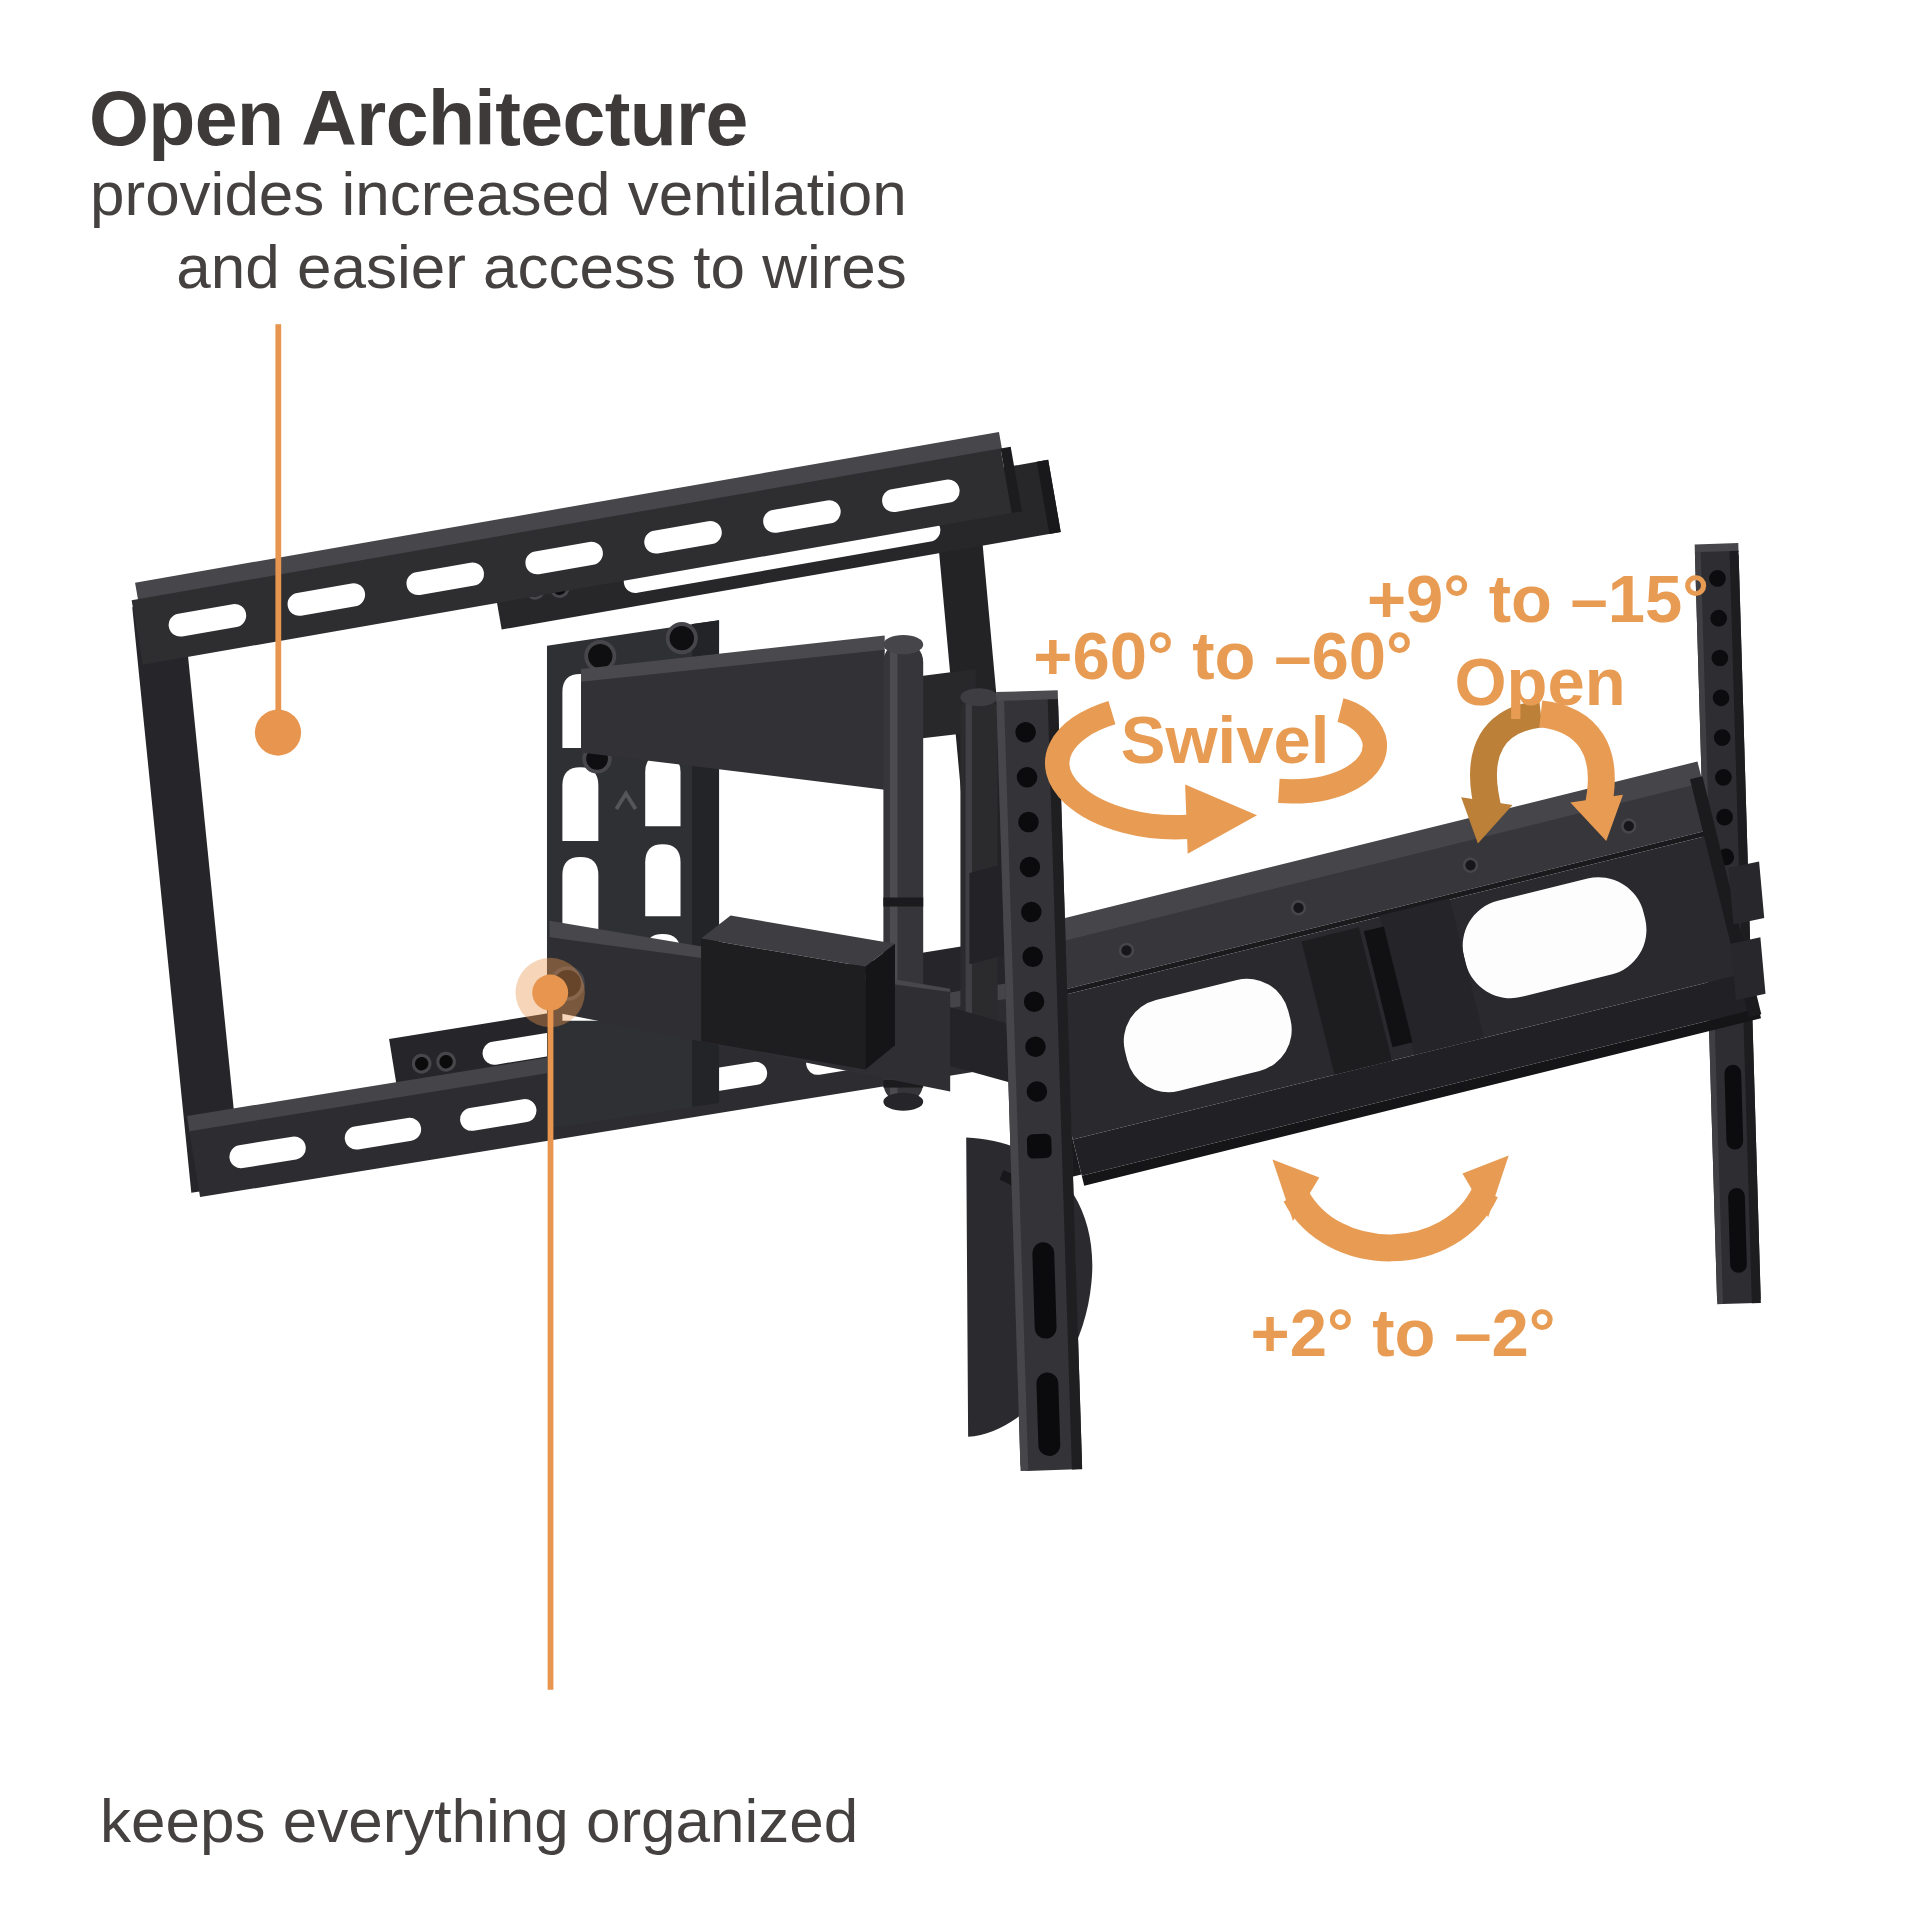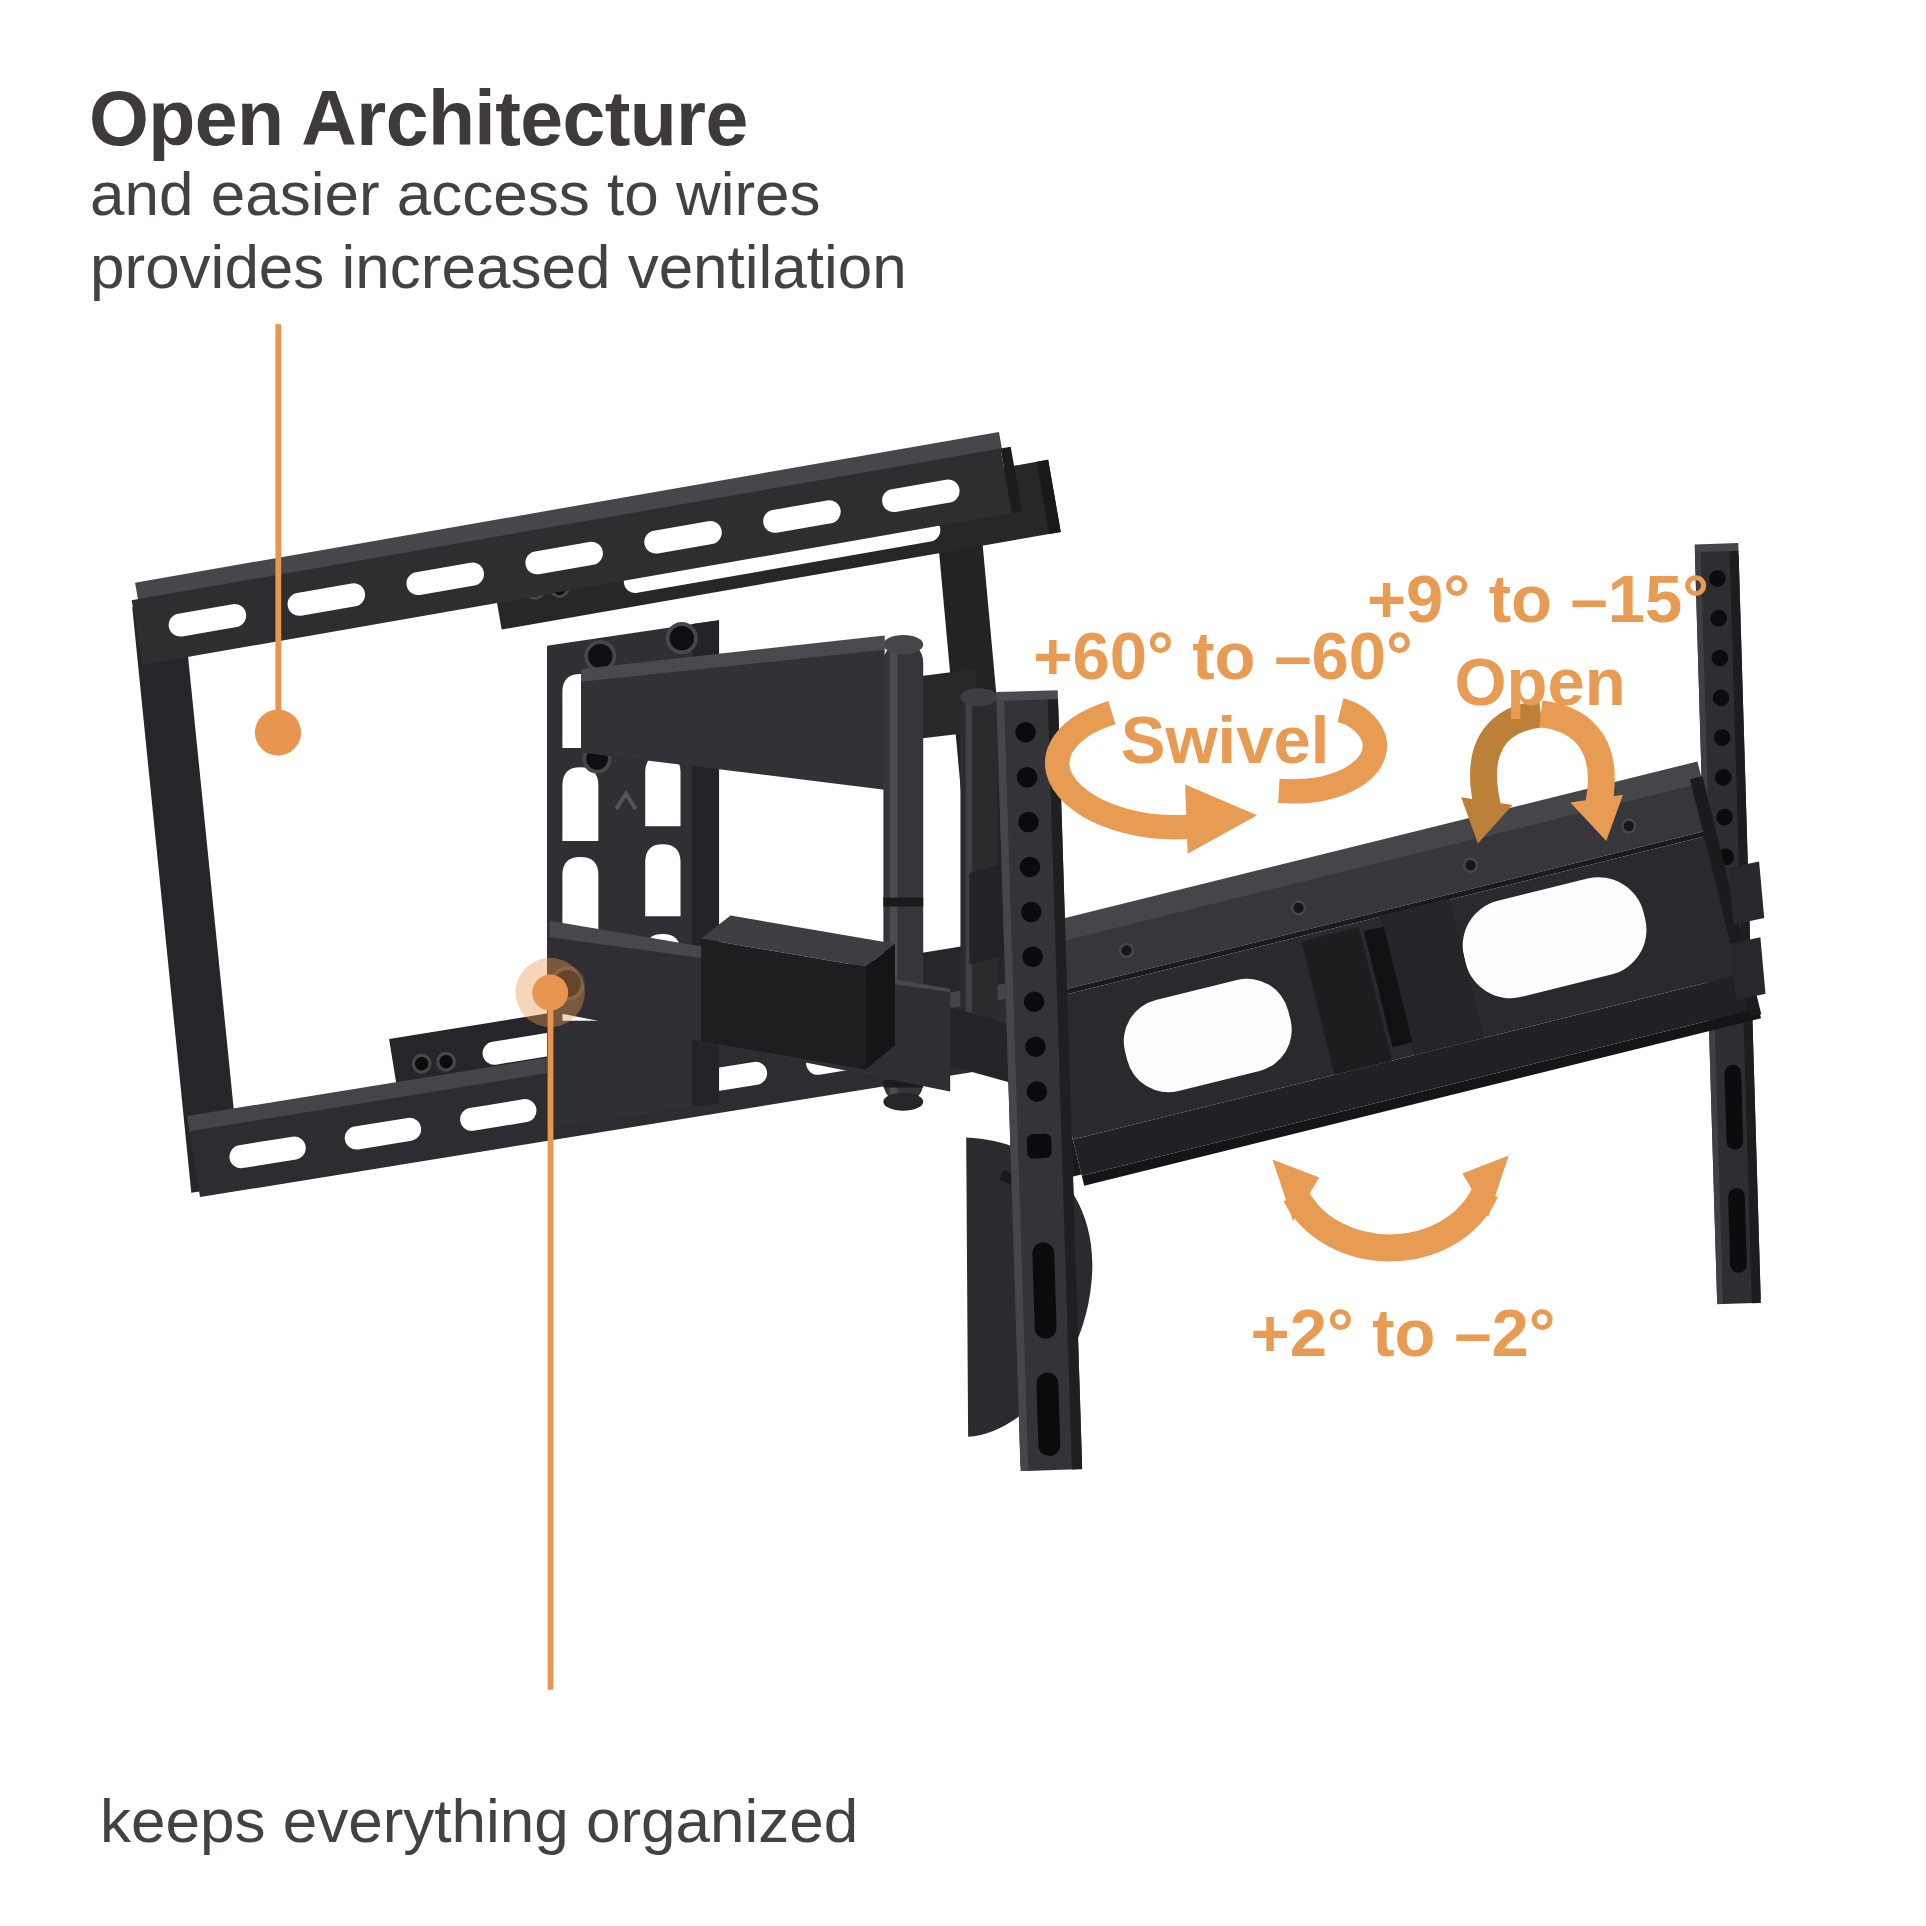"Open Architecture" #canvas { text-align: none -> right }
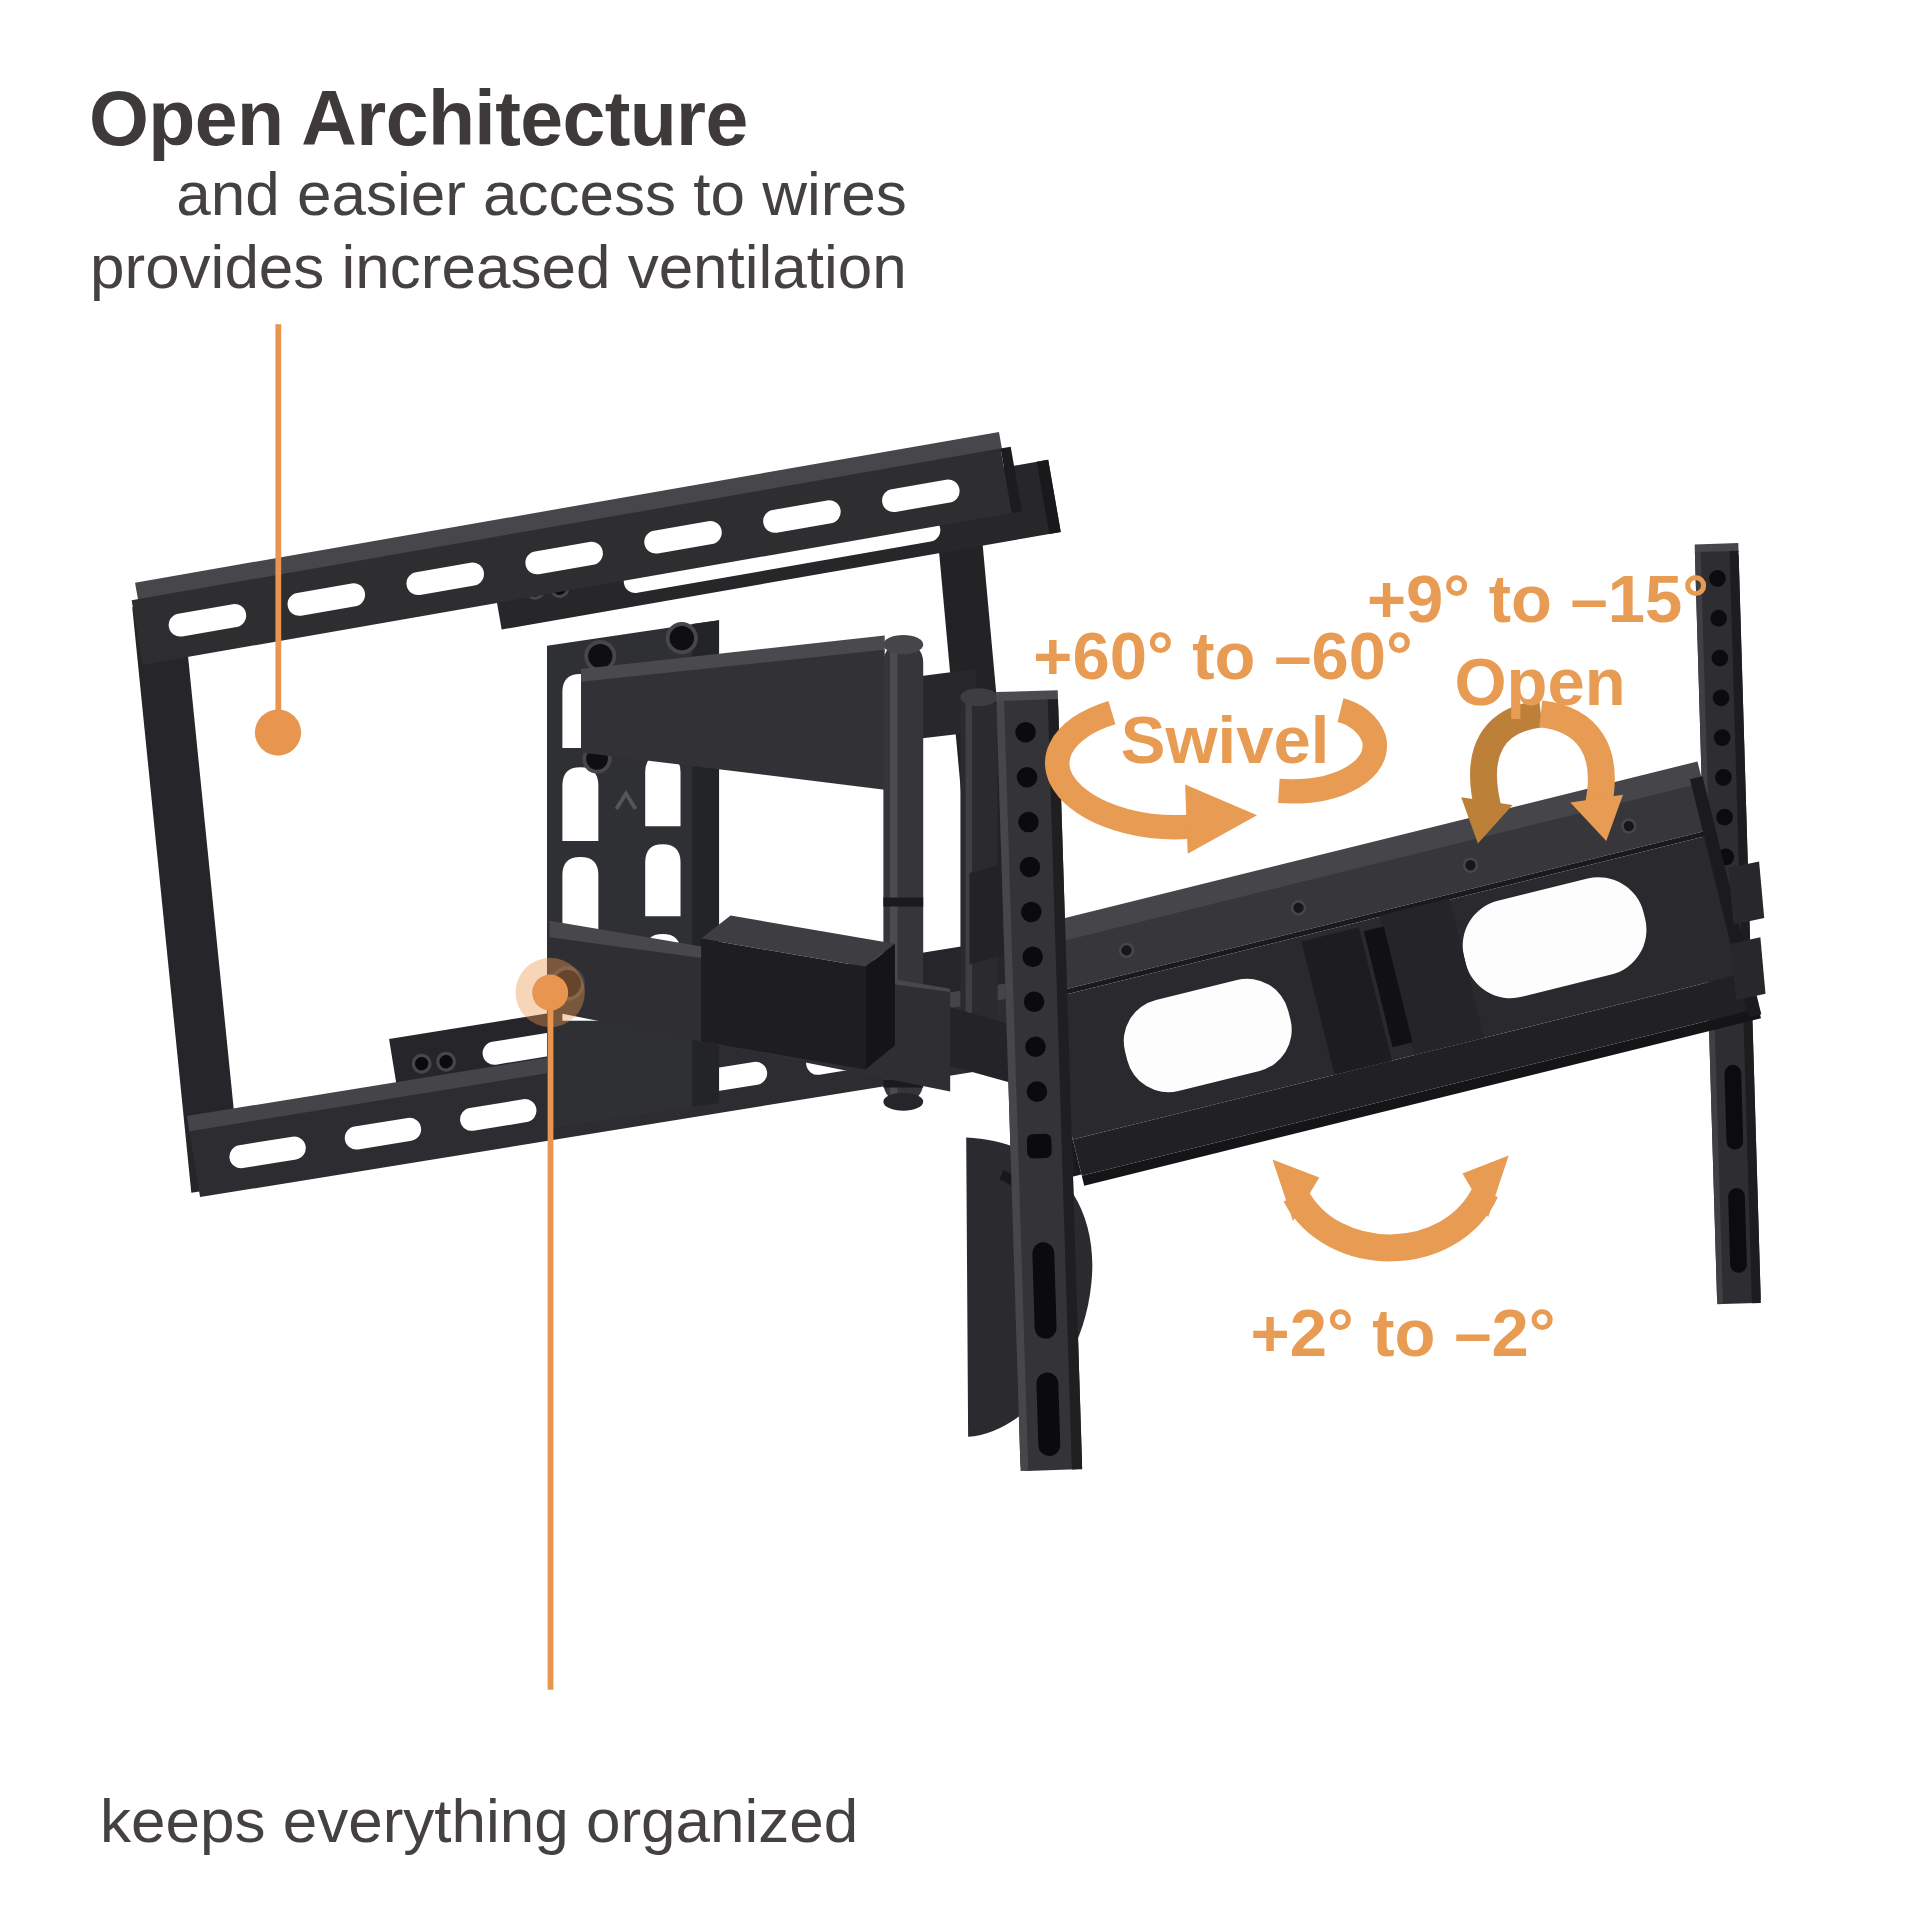"and easier access to wires" div { order: before "provides increased ventilation" -> after "provides increased ventilation" }
